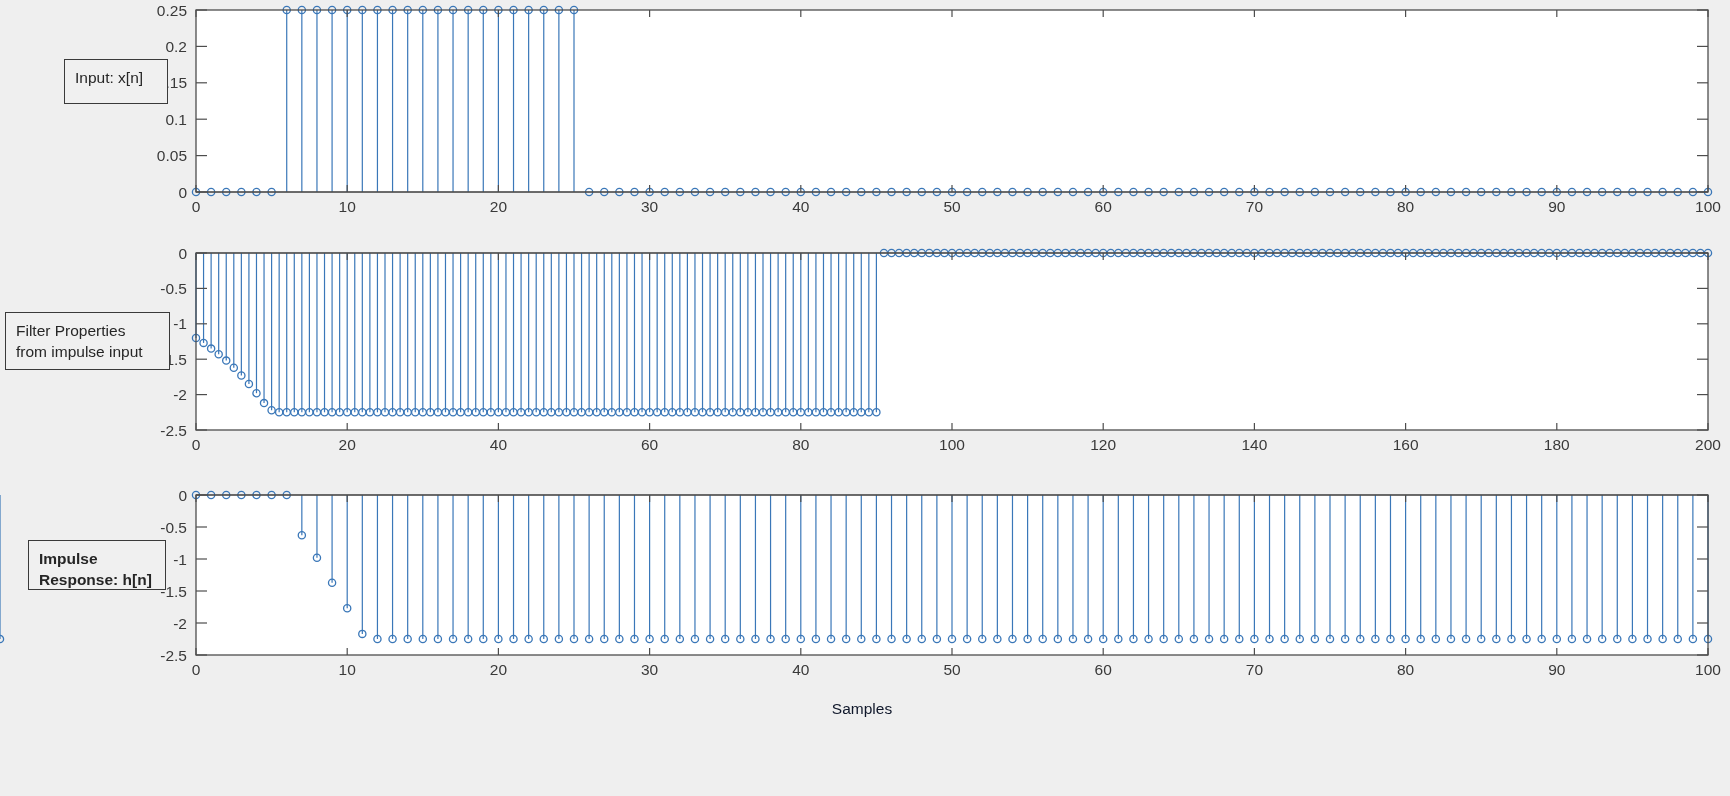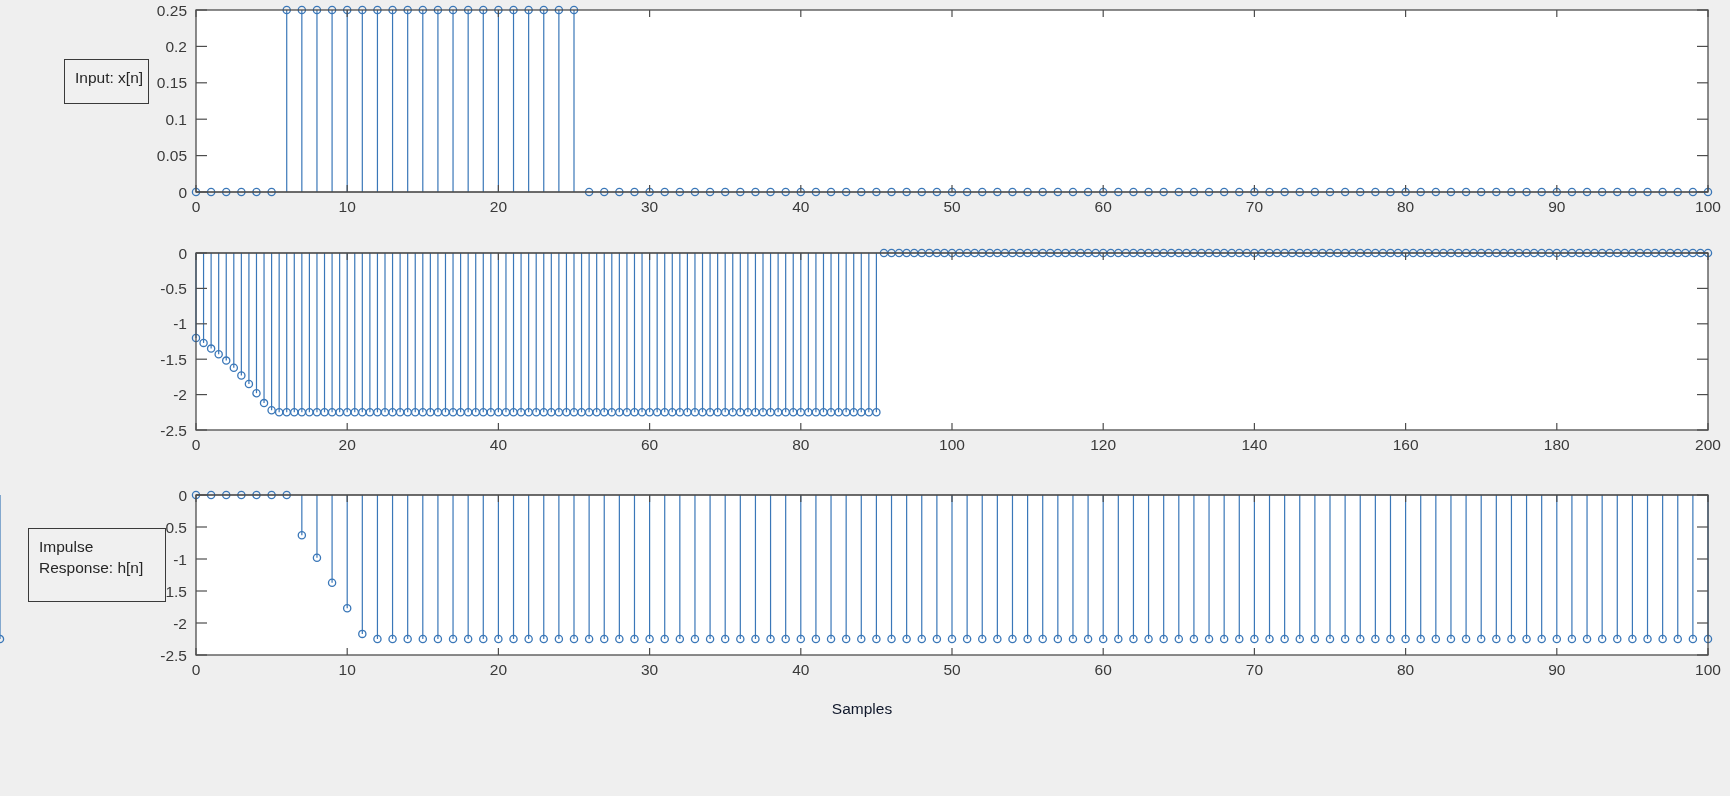"Input: x[n]" div.annot-box { width: 85px -> 104px }
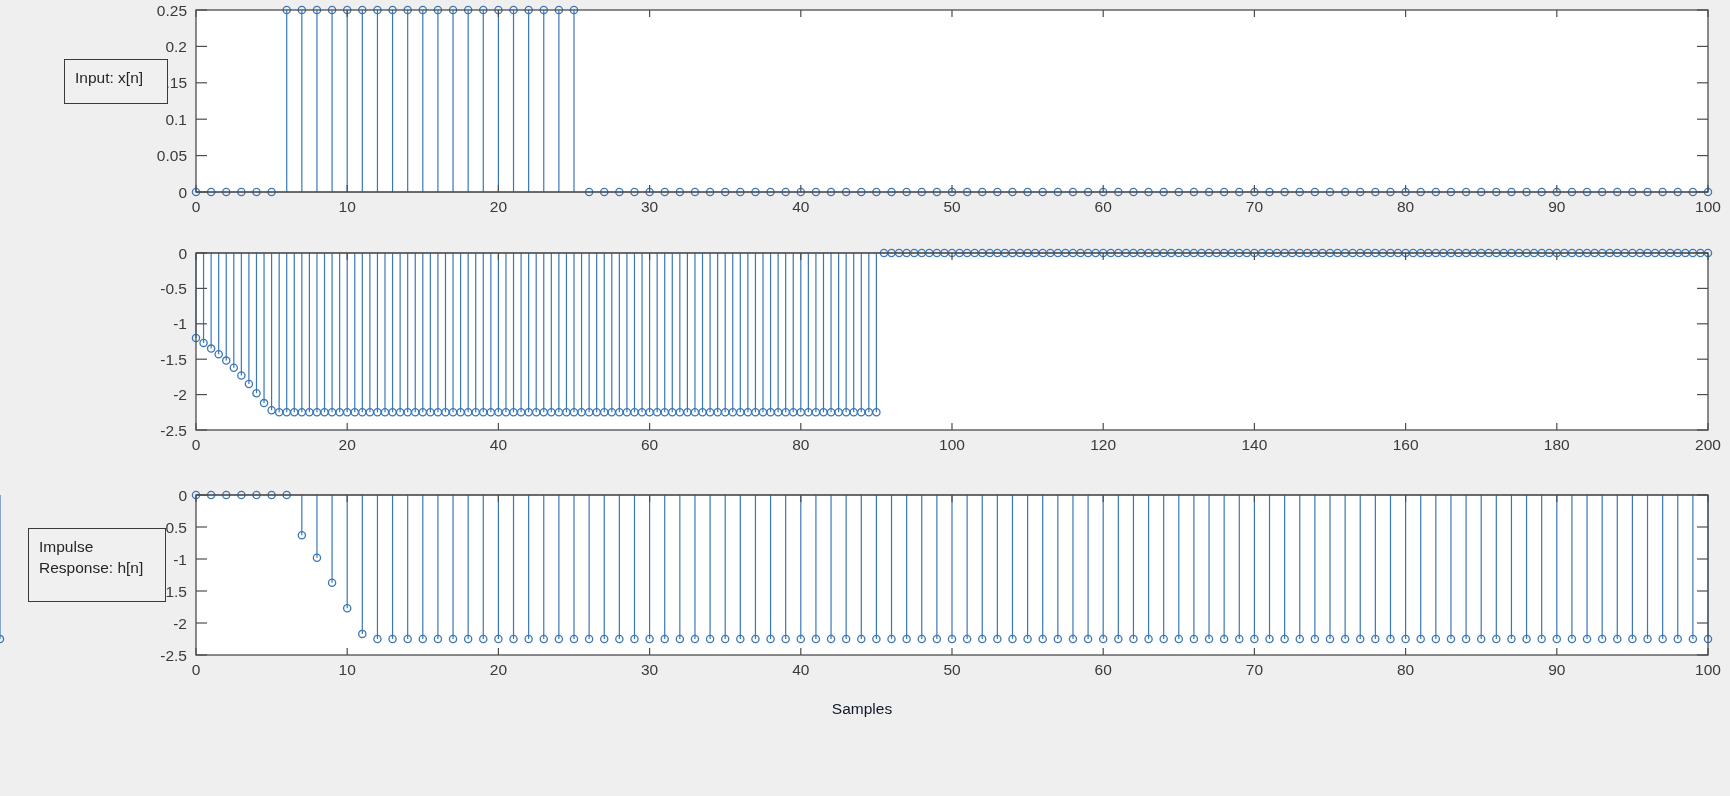"Filter Properties" div.annot-box { html: none -> <div>Filter Properties from impulse input</div> }
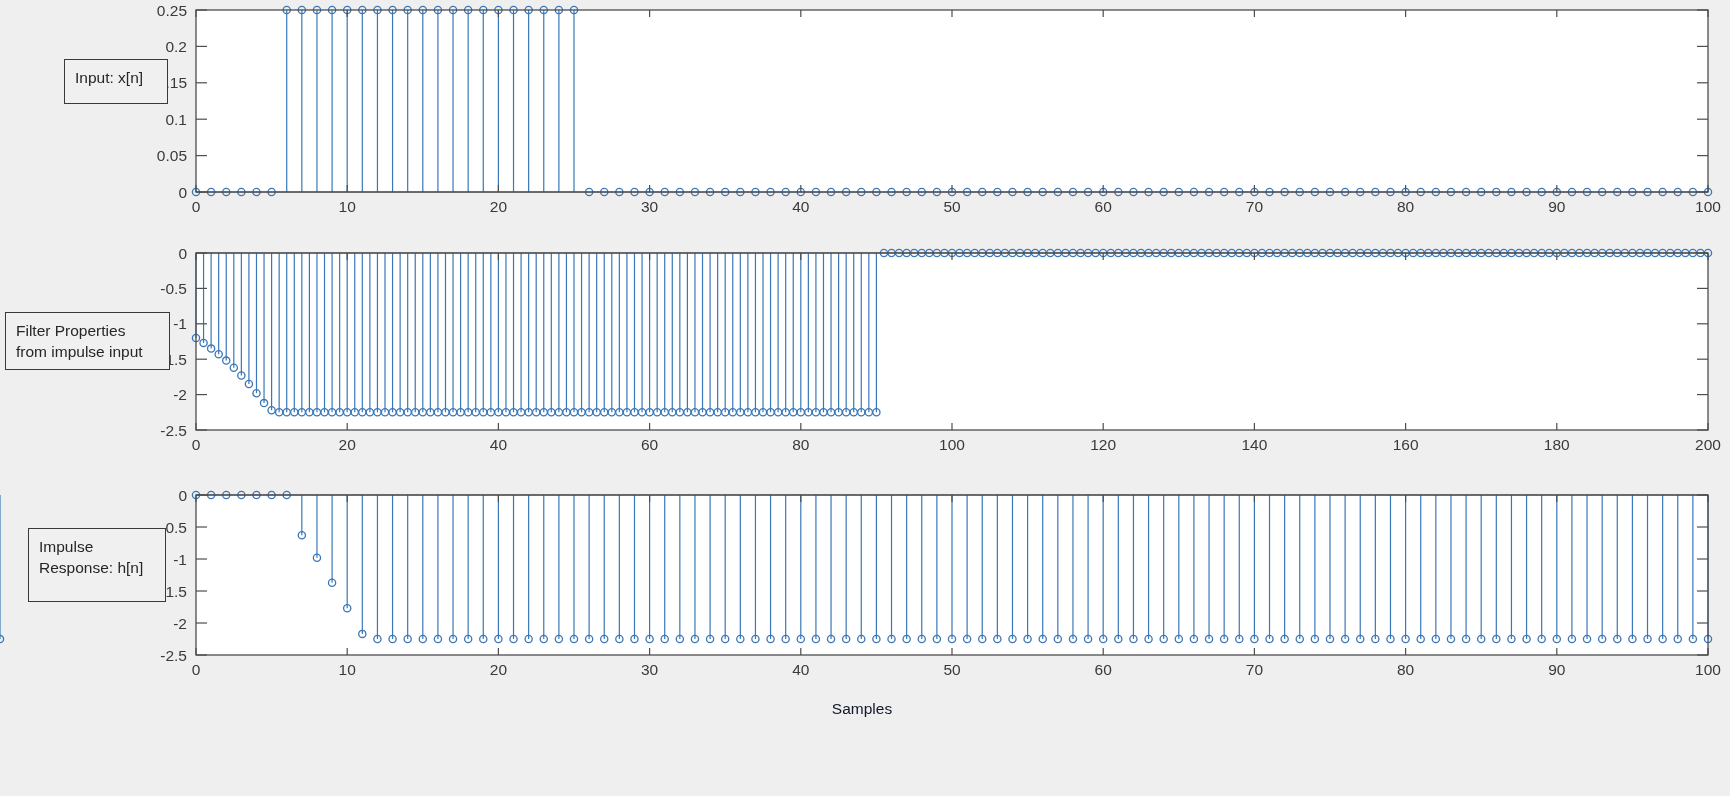"Impulse" div.annot-box { font-weight: none -> bold; height: 74px -> 50px; top: 528px -> 540px }
